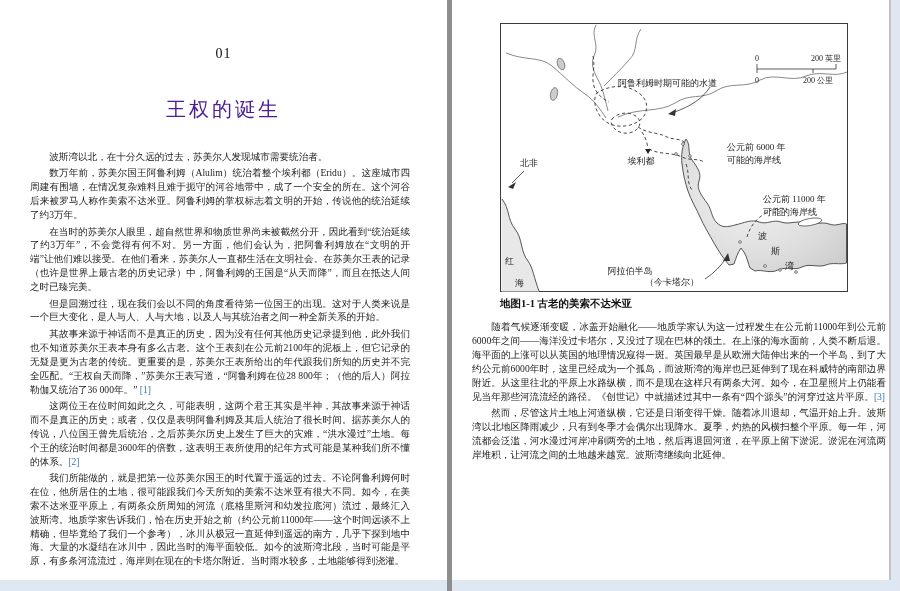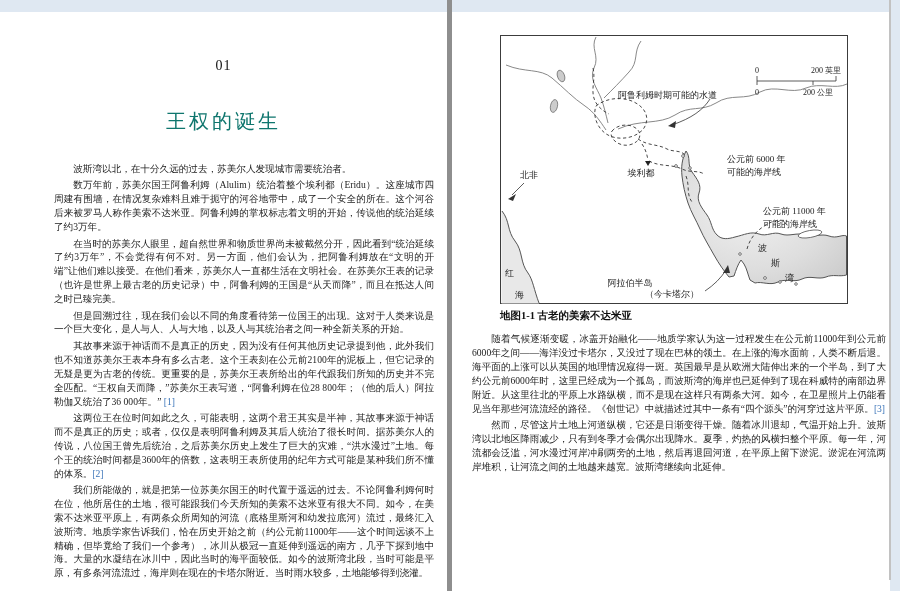"01" .page { top: 12px -> 0 }
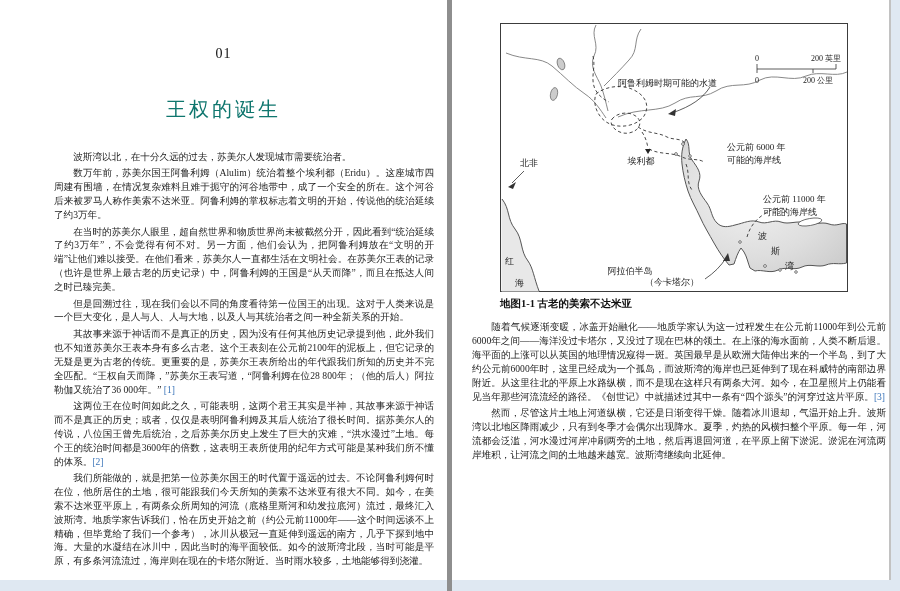"王权的诞生" .book-title { color: #0f766e -> #4c1d95 }
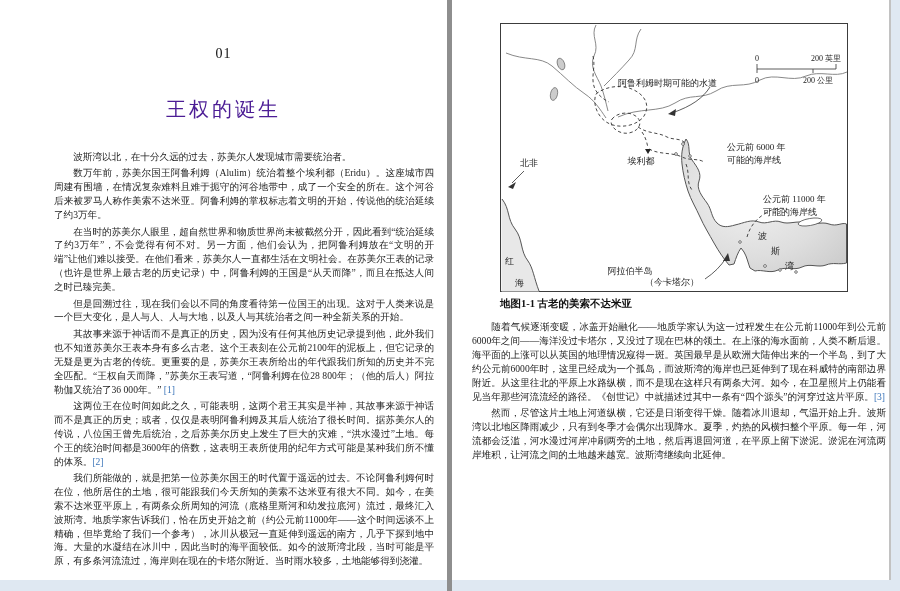"波斯湾以北，在十分久远的过去，苏美尔人发现城市需要统治者。" .textblock-left { margin-left: 24px -> none }
